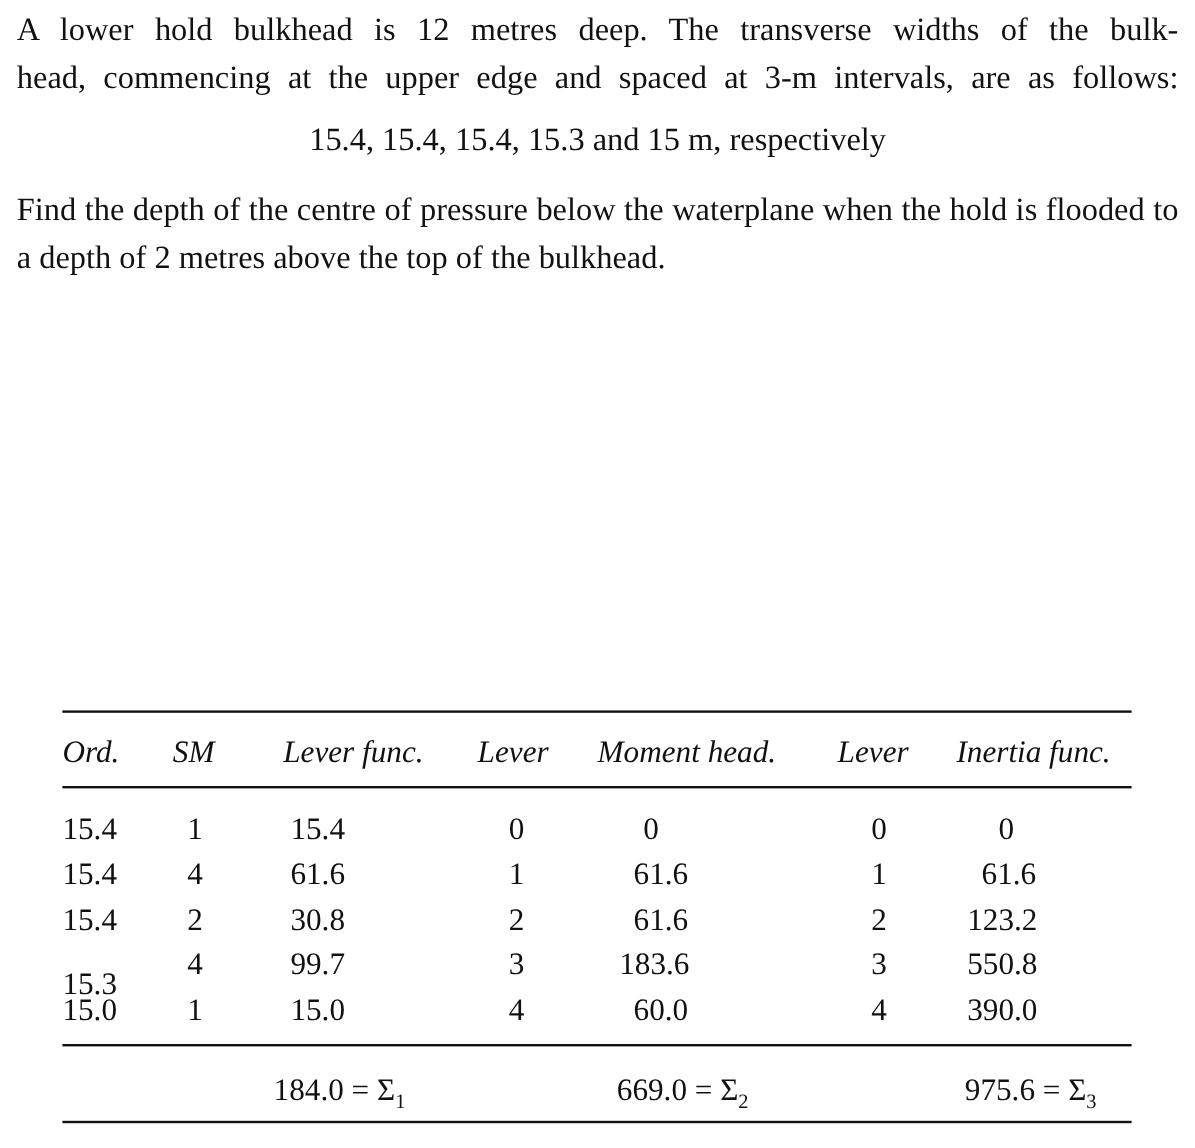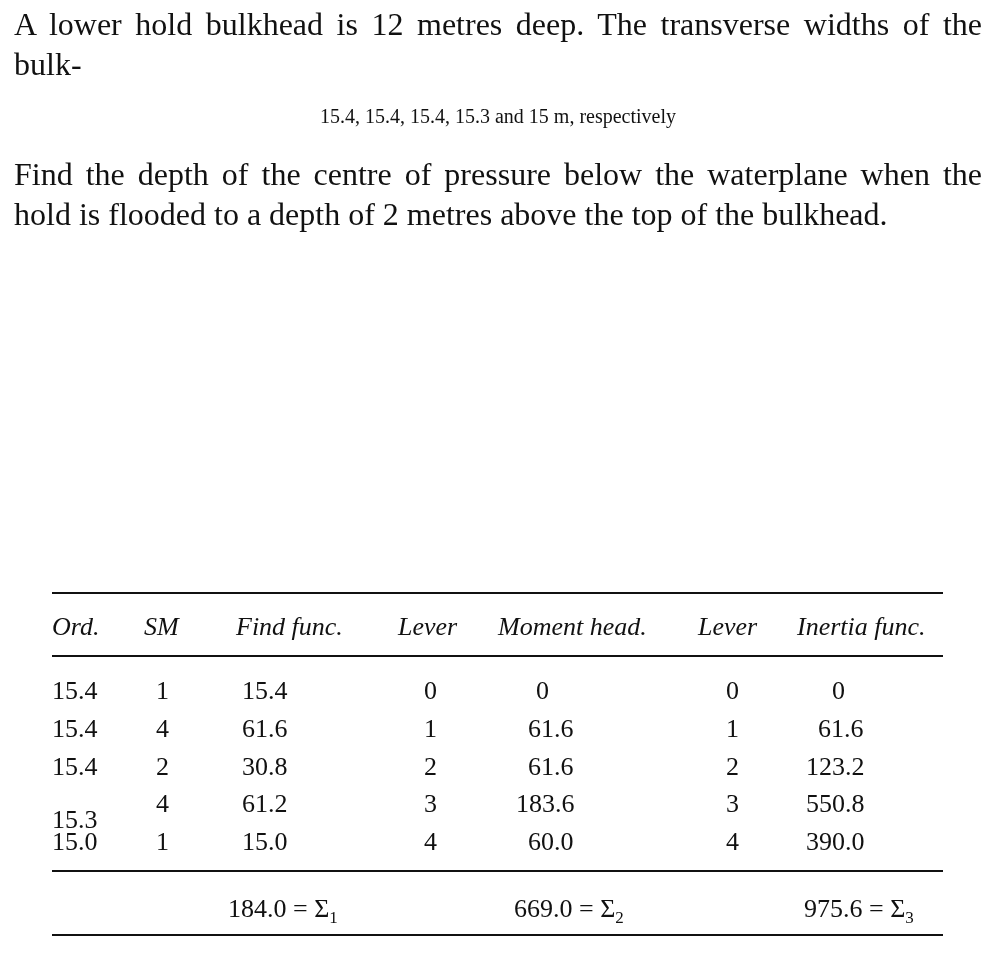"A lower hold bulkhead is" .para { font-size: 32px -> 27px }
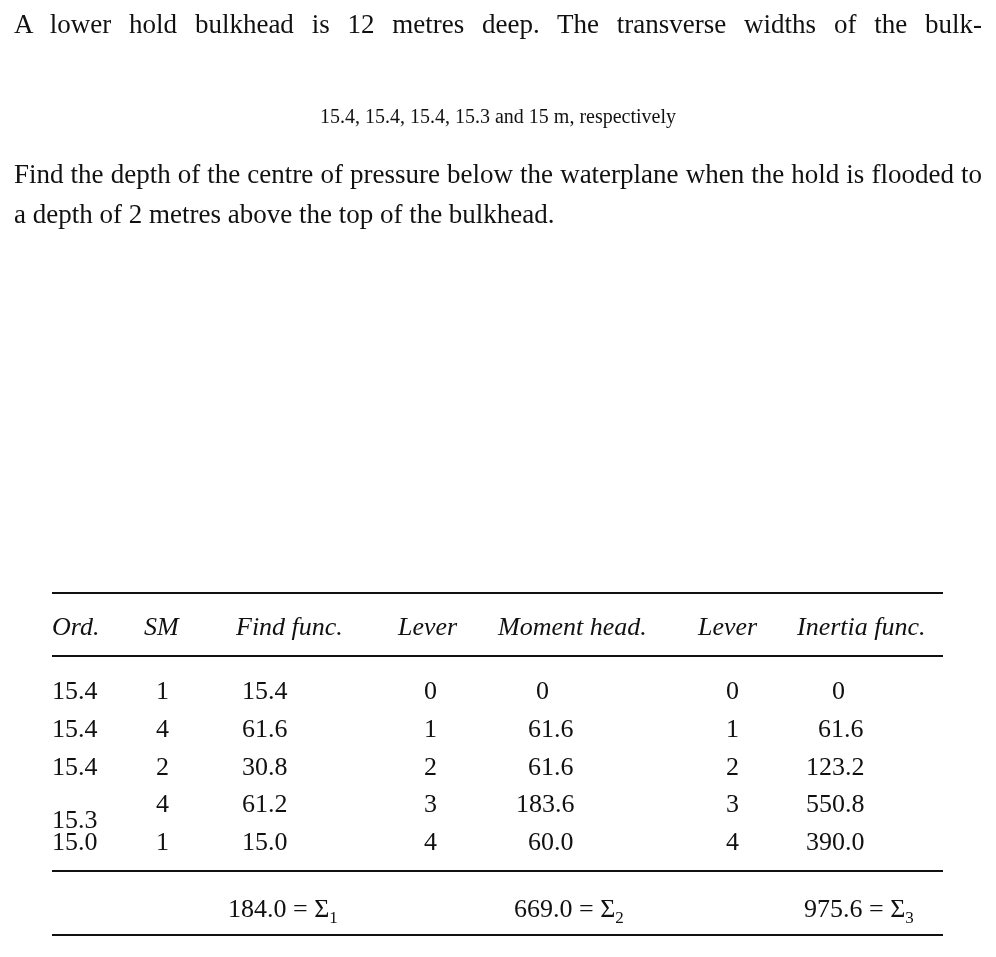"head, commencing at the upper" span.l2 { html: none -> <span>head, commencing at the upper edge and spaced at 3-m intervals, are as follows:</span> }
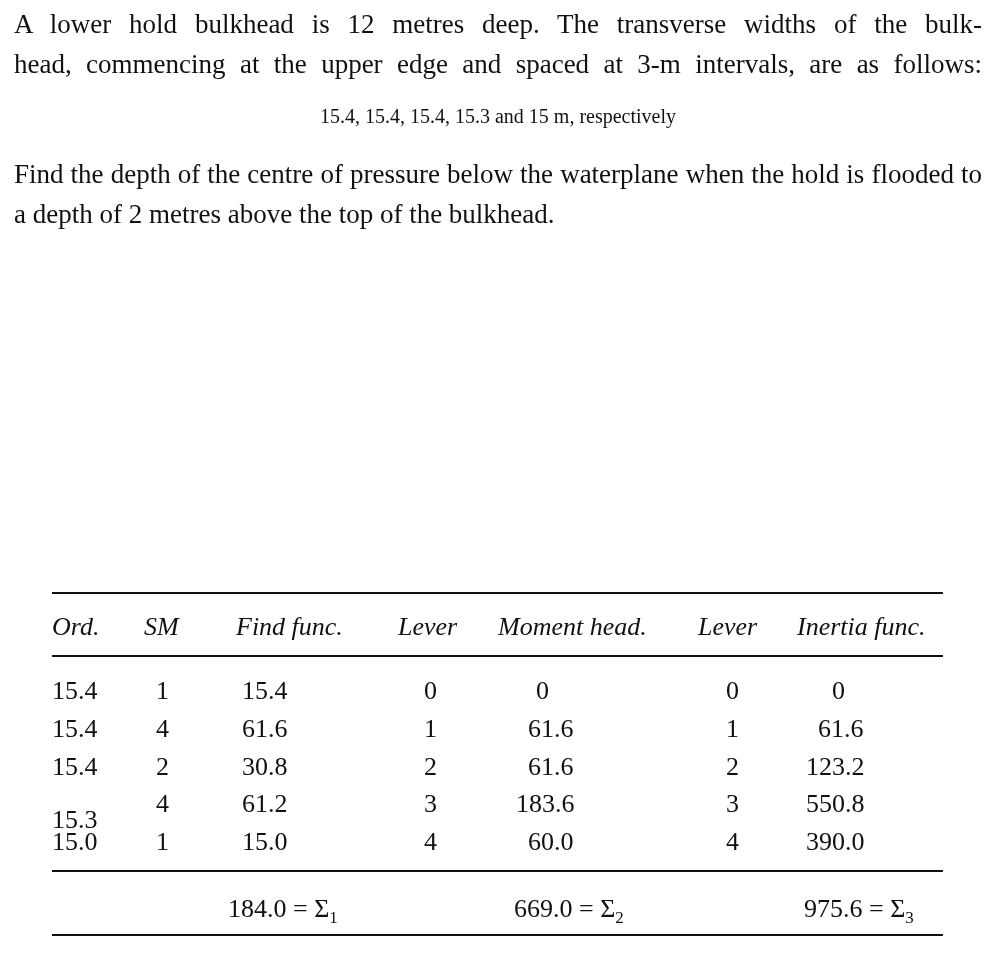"15.4, 15.4, 15.4, 15.3 and" .center-line { font-size: 20px -> 27px }
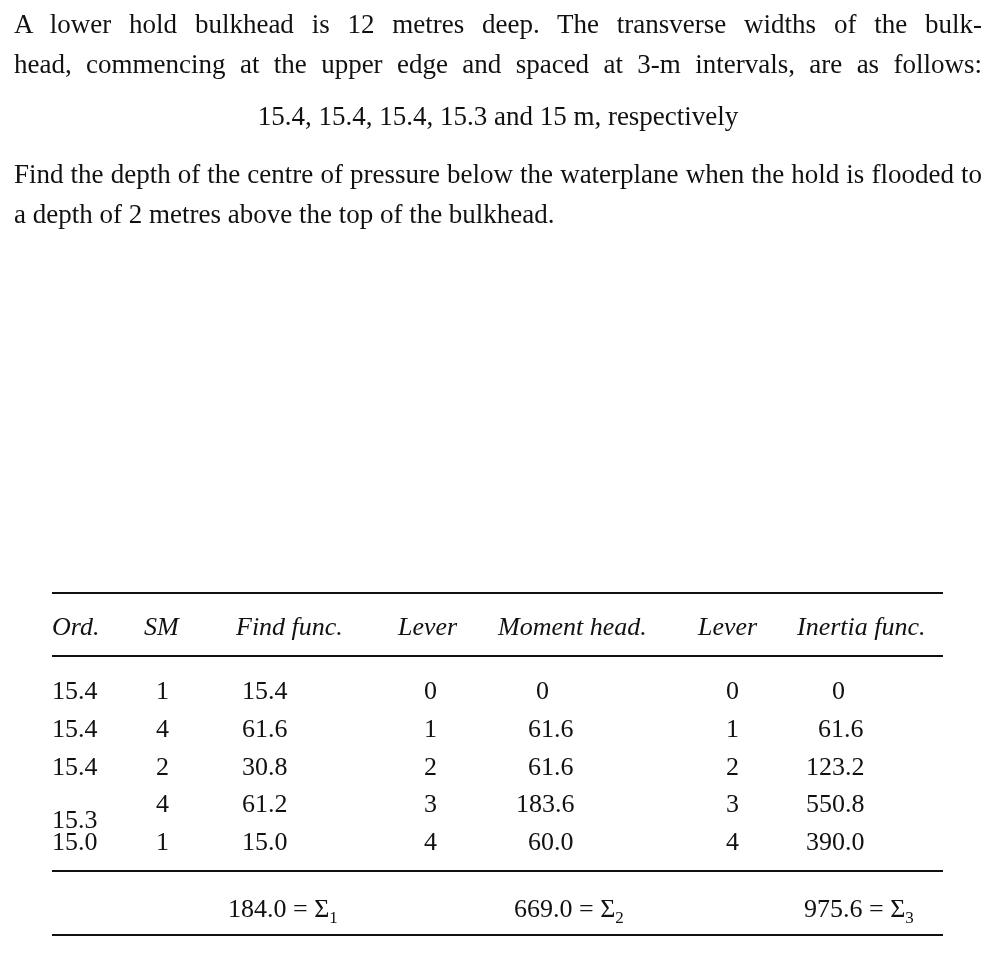"Find func." span.cell { text: Find -> Lever }
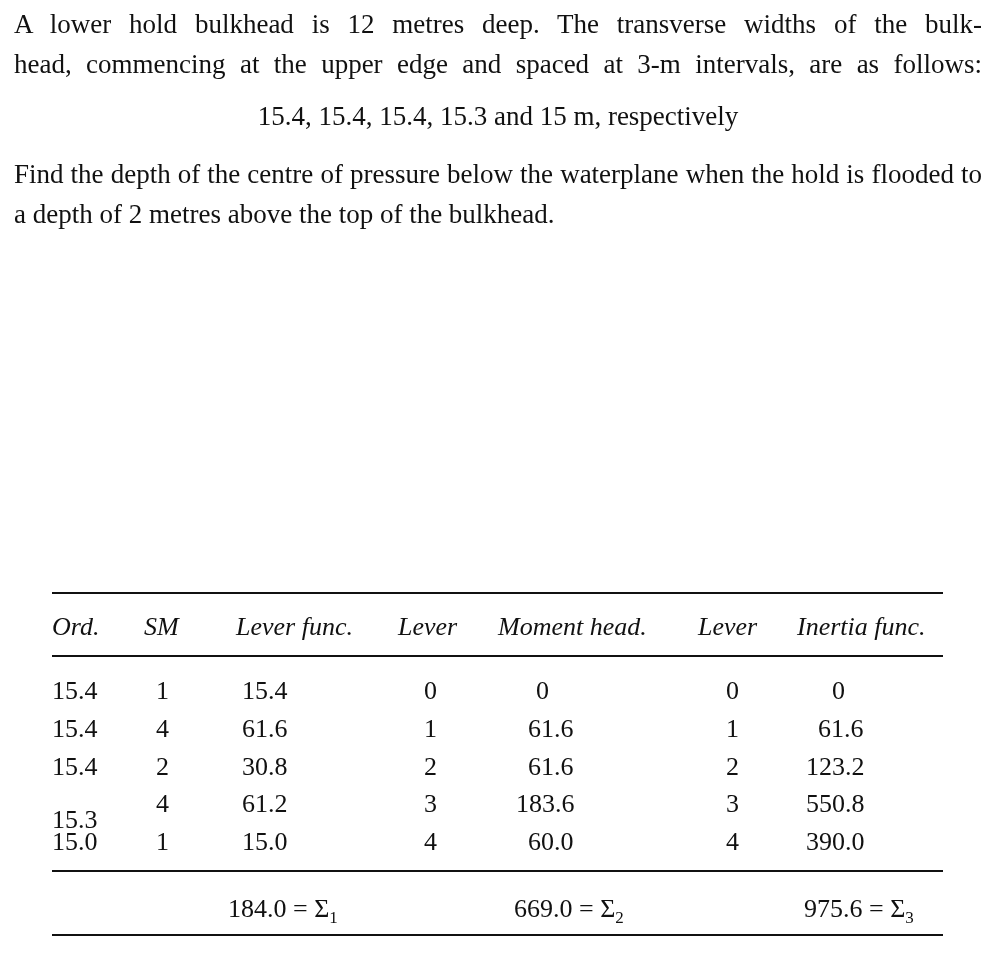"61.2" span.cell { text: 61.2 -> 99.7 }
